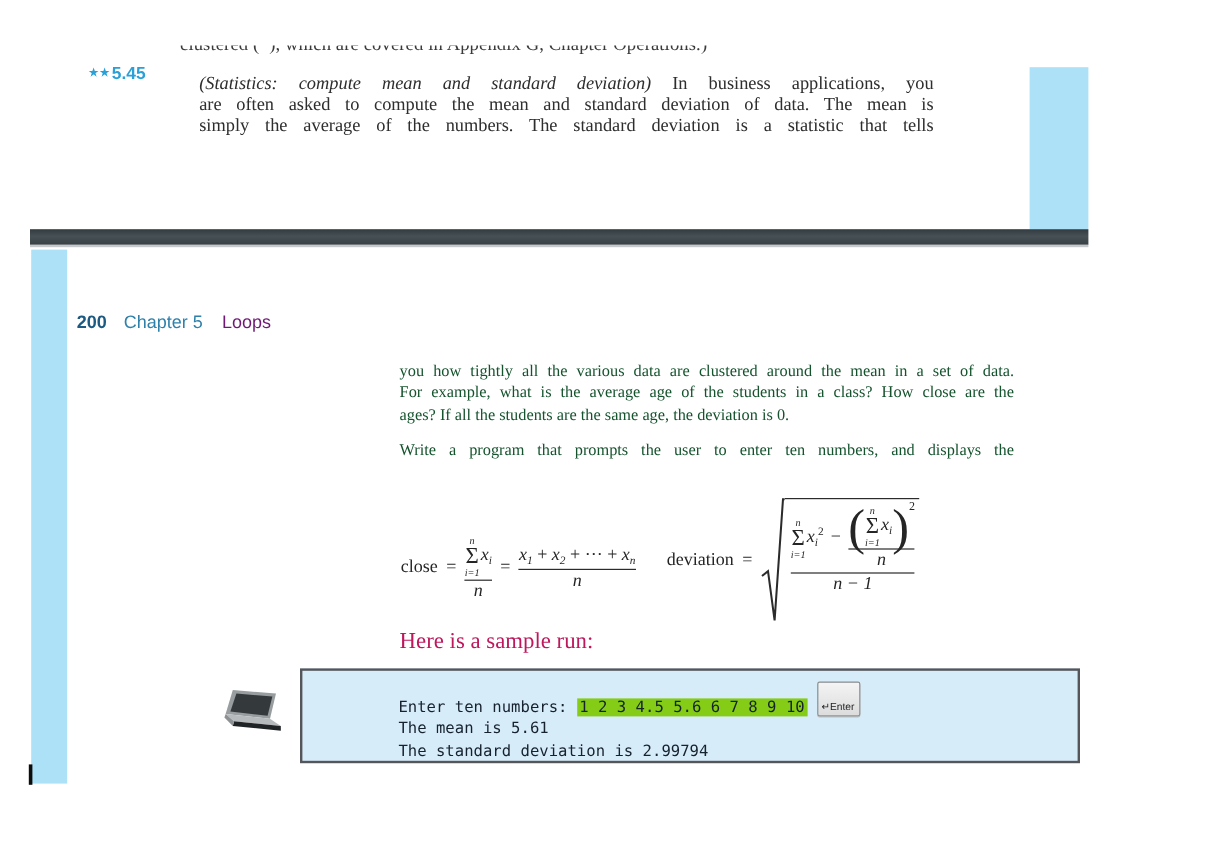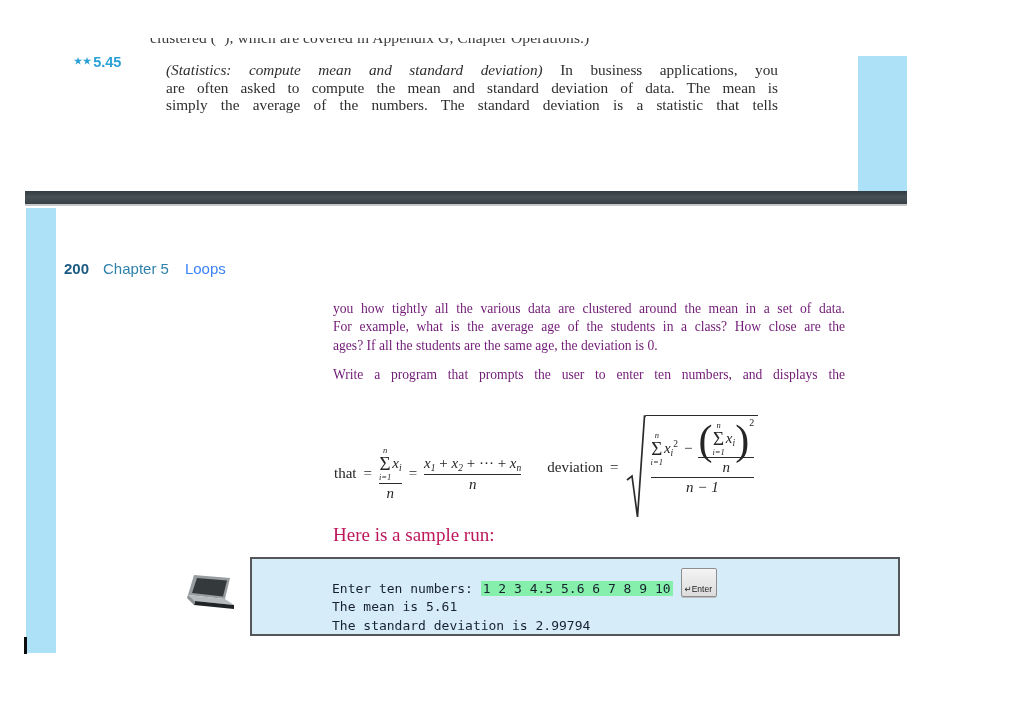"Loops" .page-header .sect { color: #3b82f6 -> #701a75 }
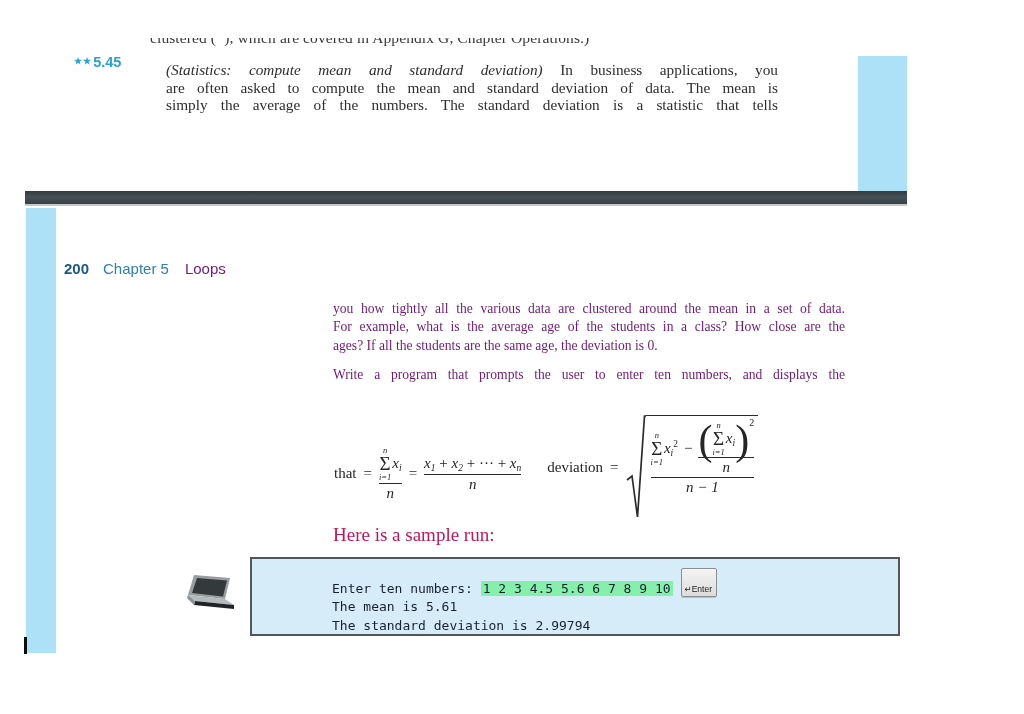"you how tightly all the" .content { color: #701a75 -> #14532d }
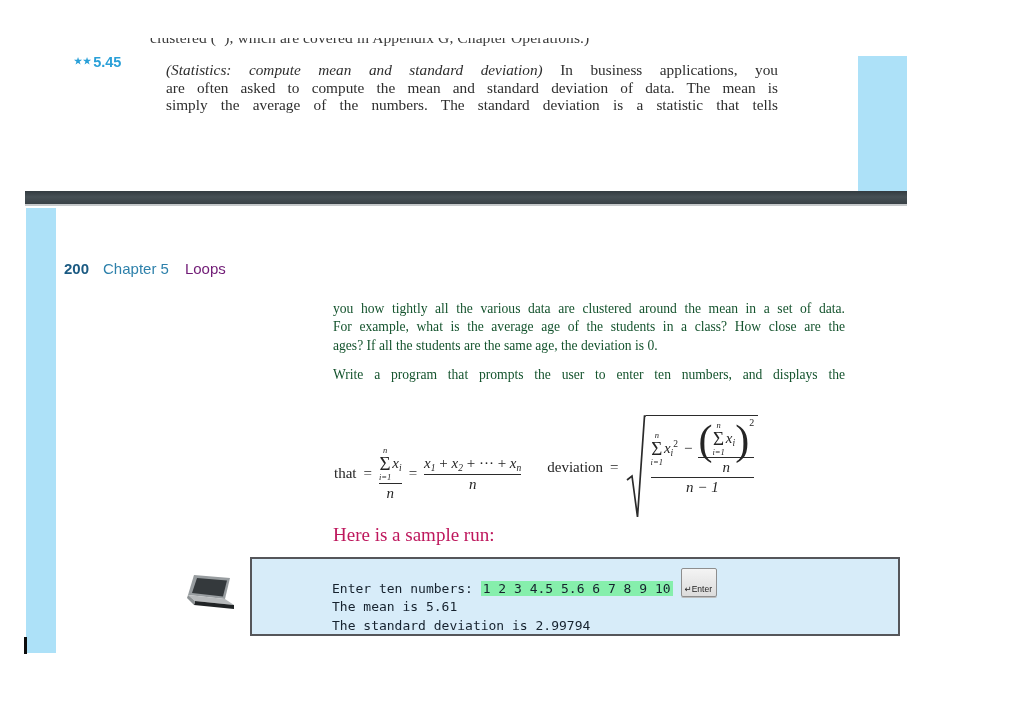"that" span { text: that -> close }
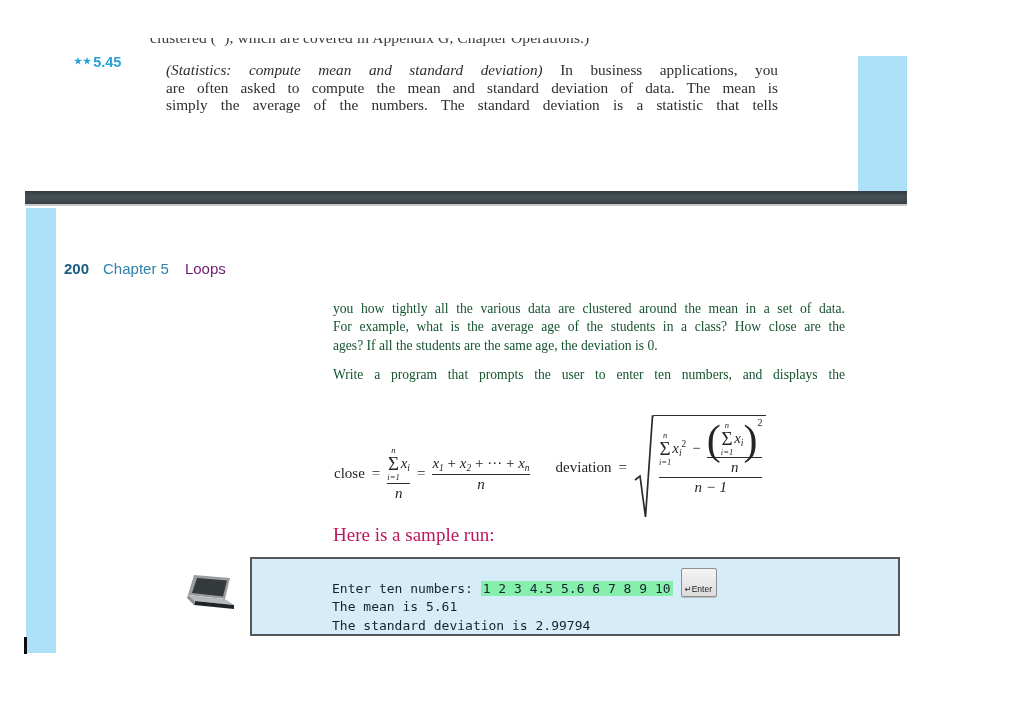"1 2 3 4.5 5.6" .hl { background: #86efac -> #84cc16 }
